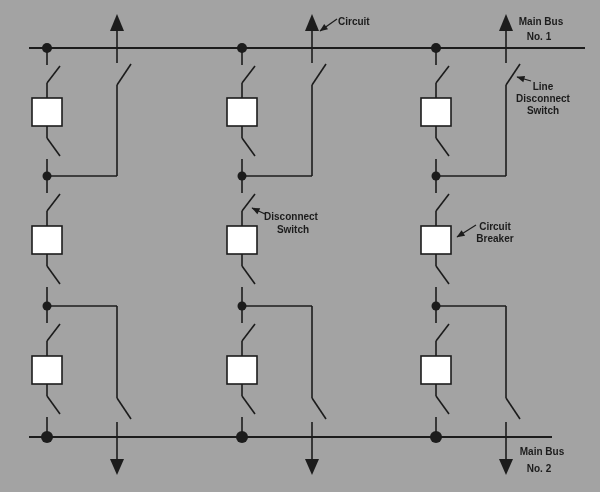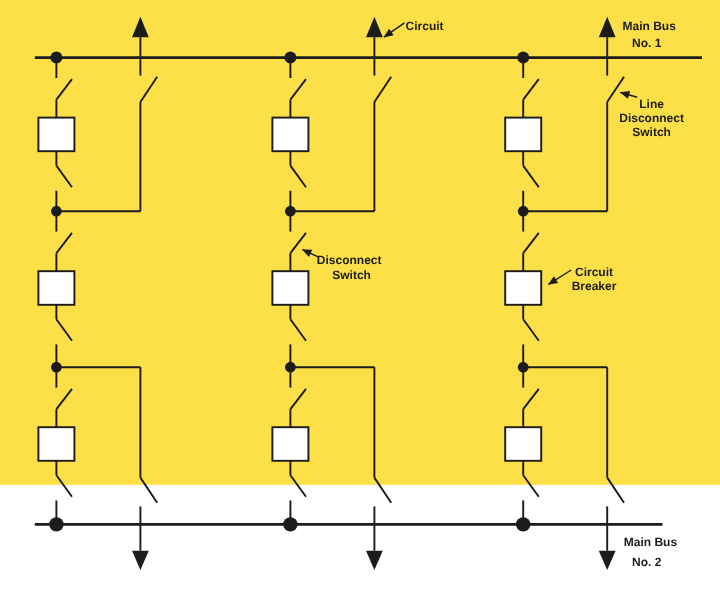"Circuit" .stage { background: #fde047 -> #a3a3a3; height: 404px -> 492px }
